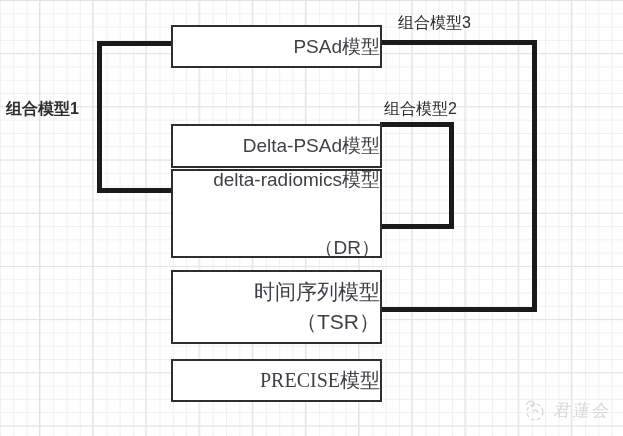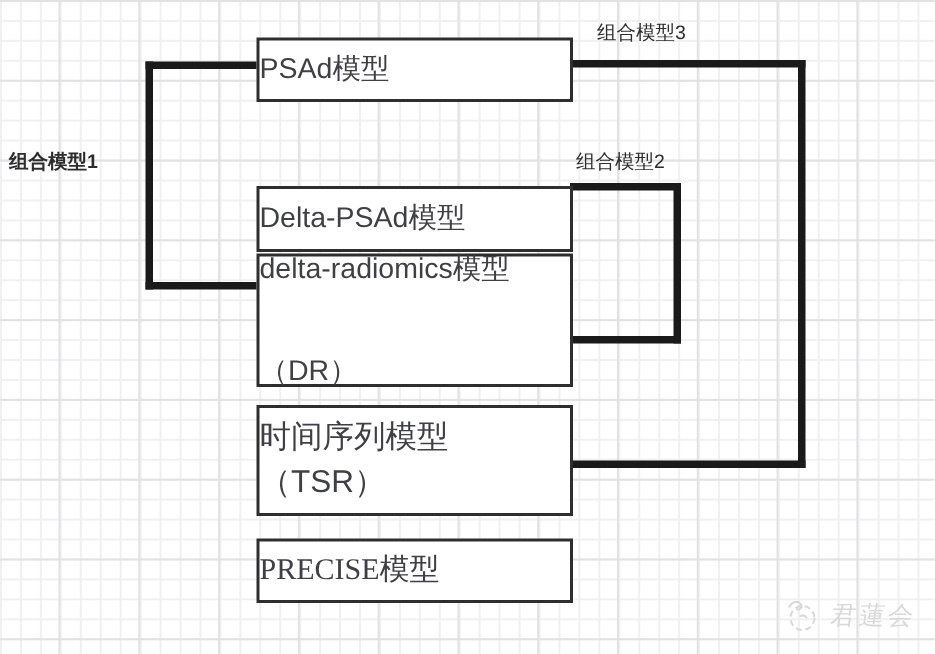"组合模型3" .lbl { font-size: 13px -> 16px }
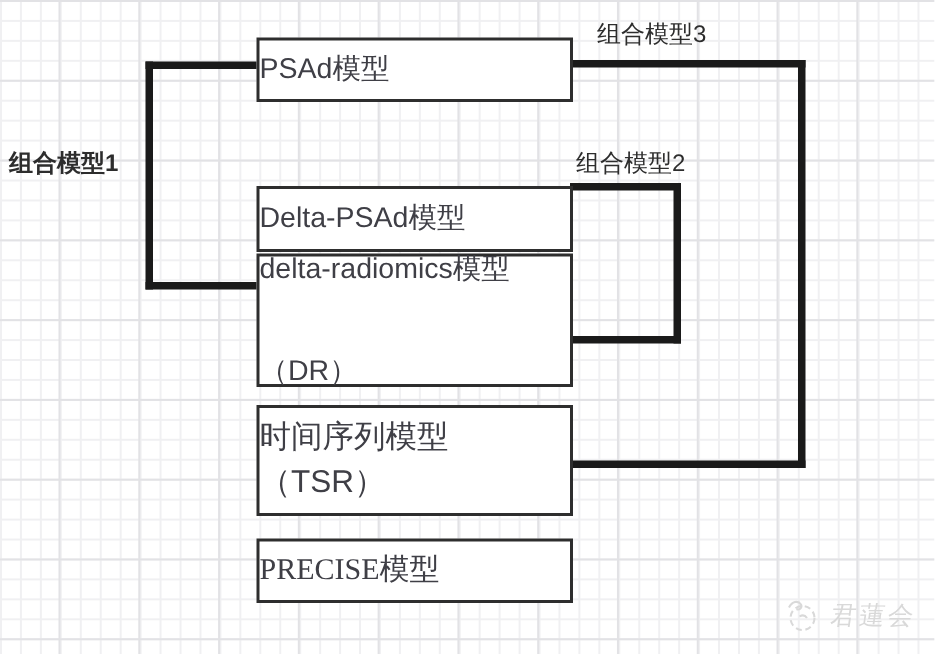"PSAd模型" .node { align-items: flex-start -> flex-end }
